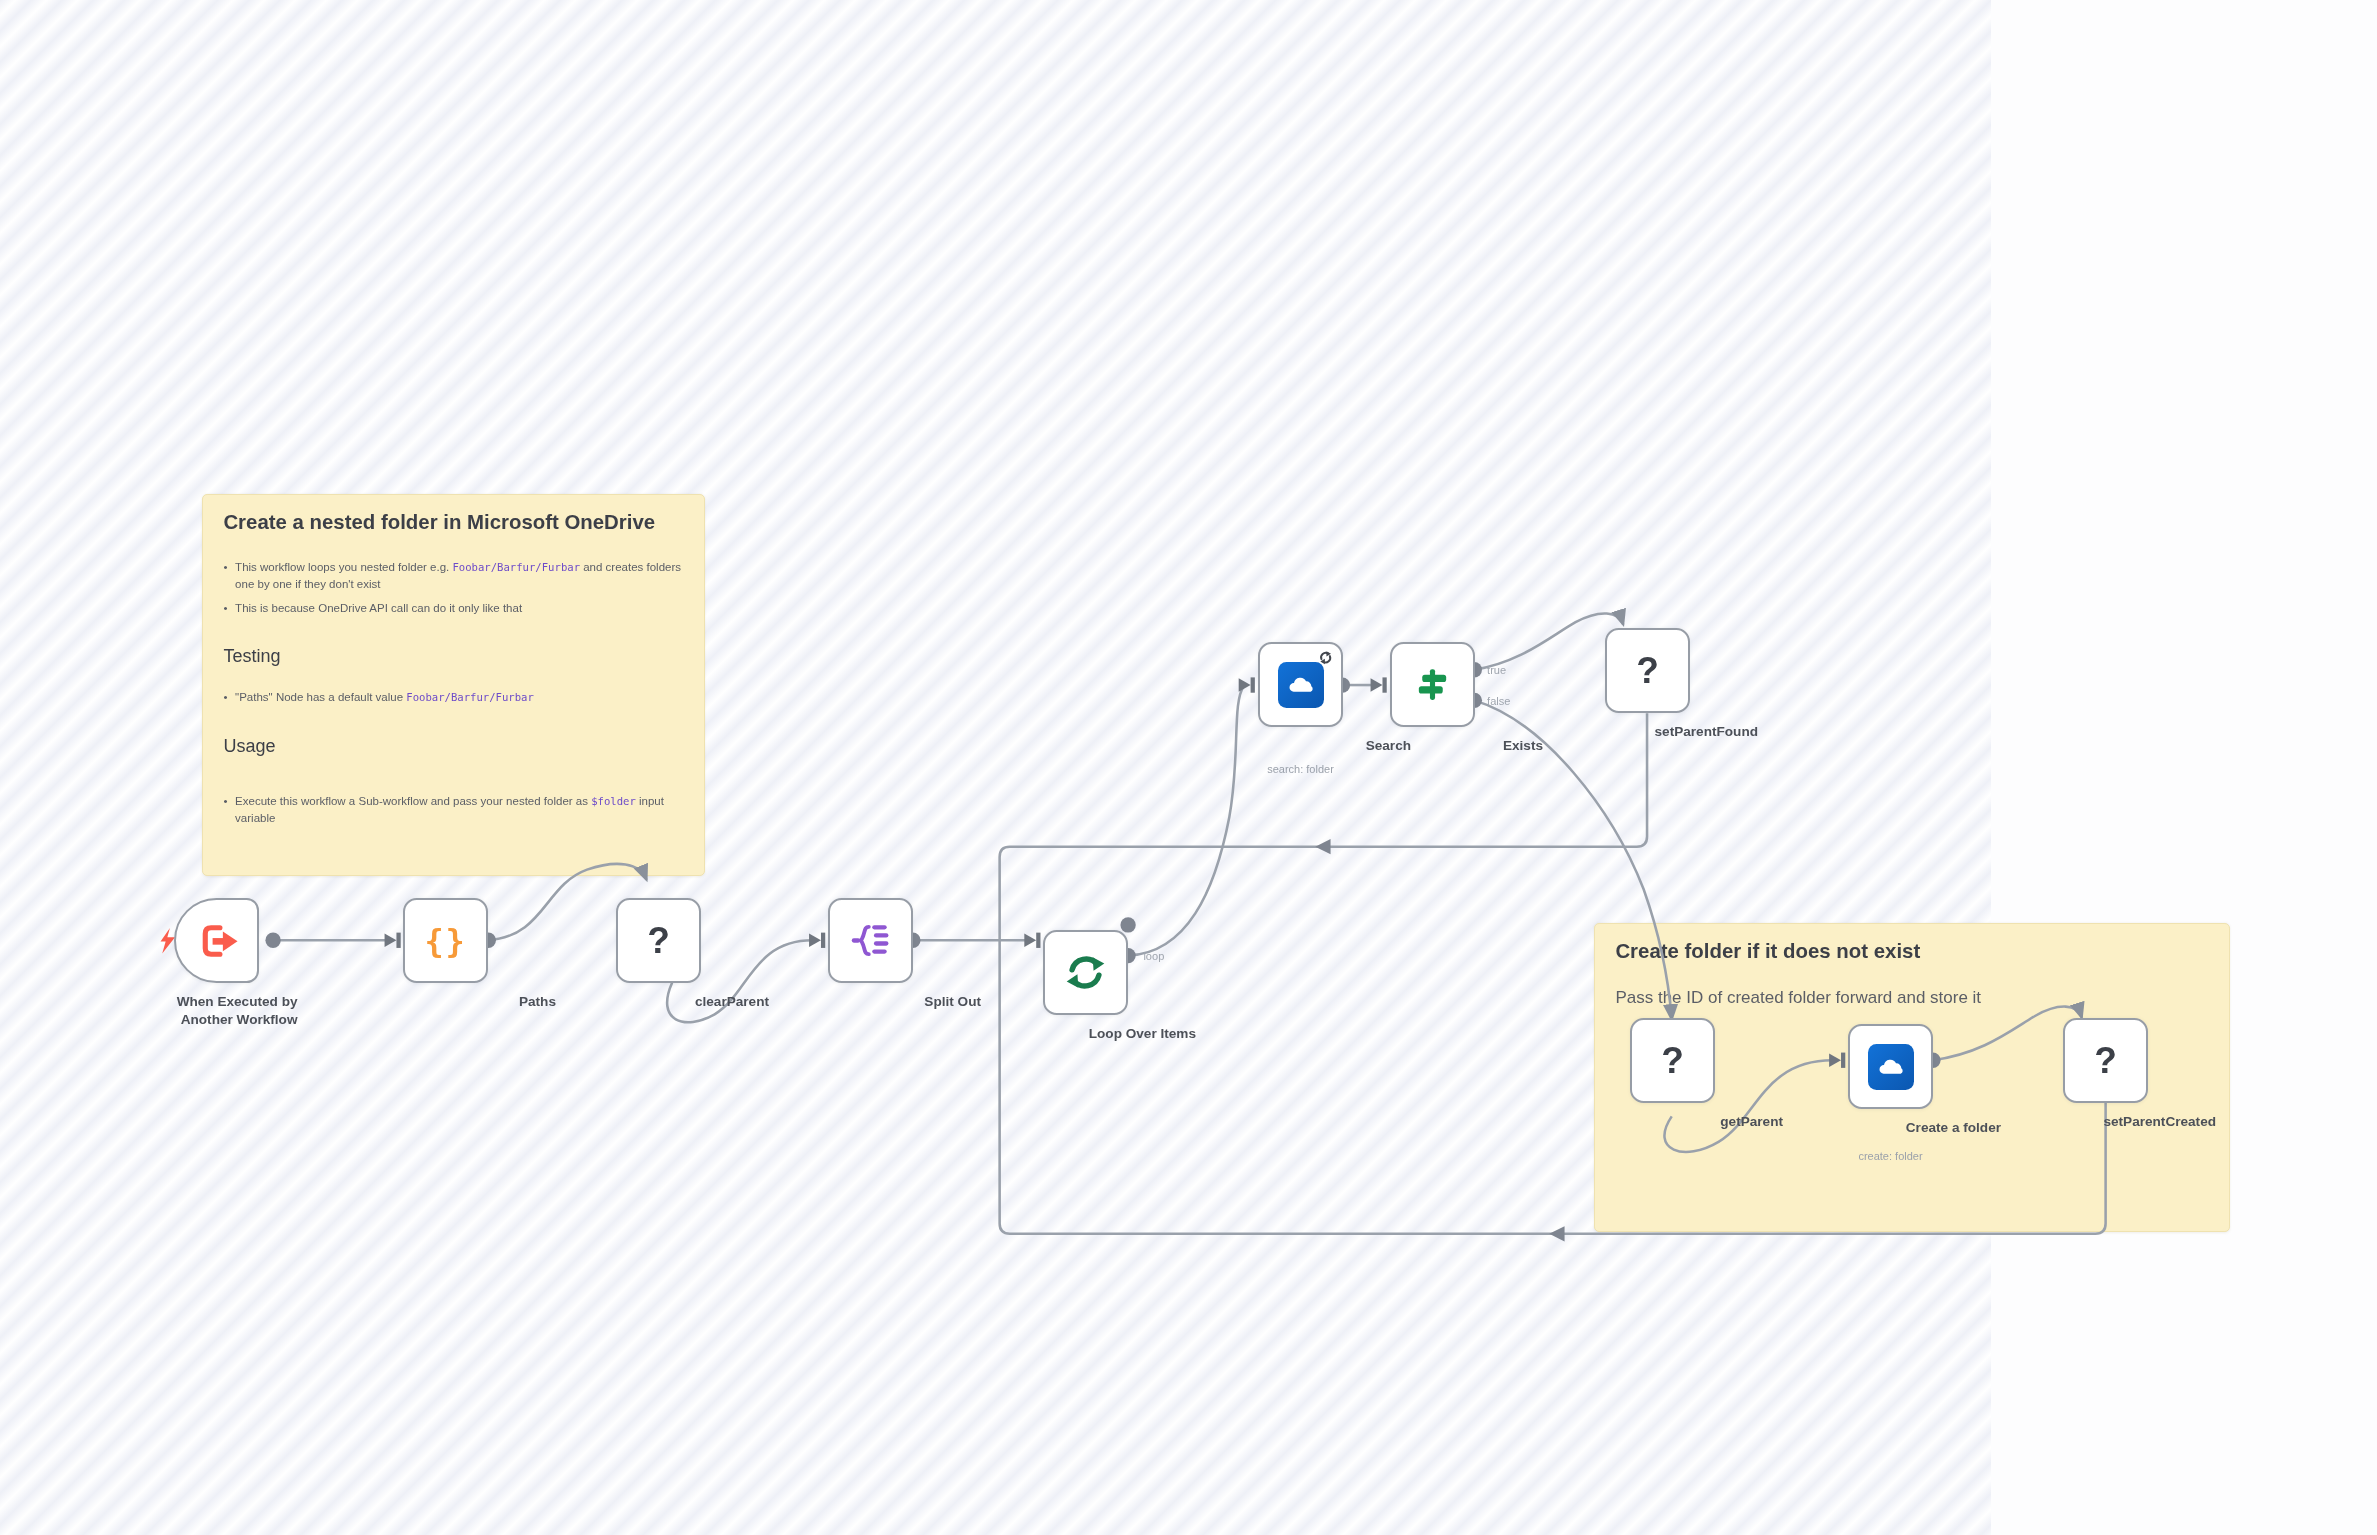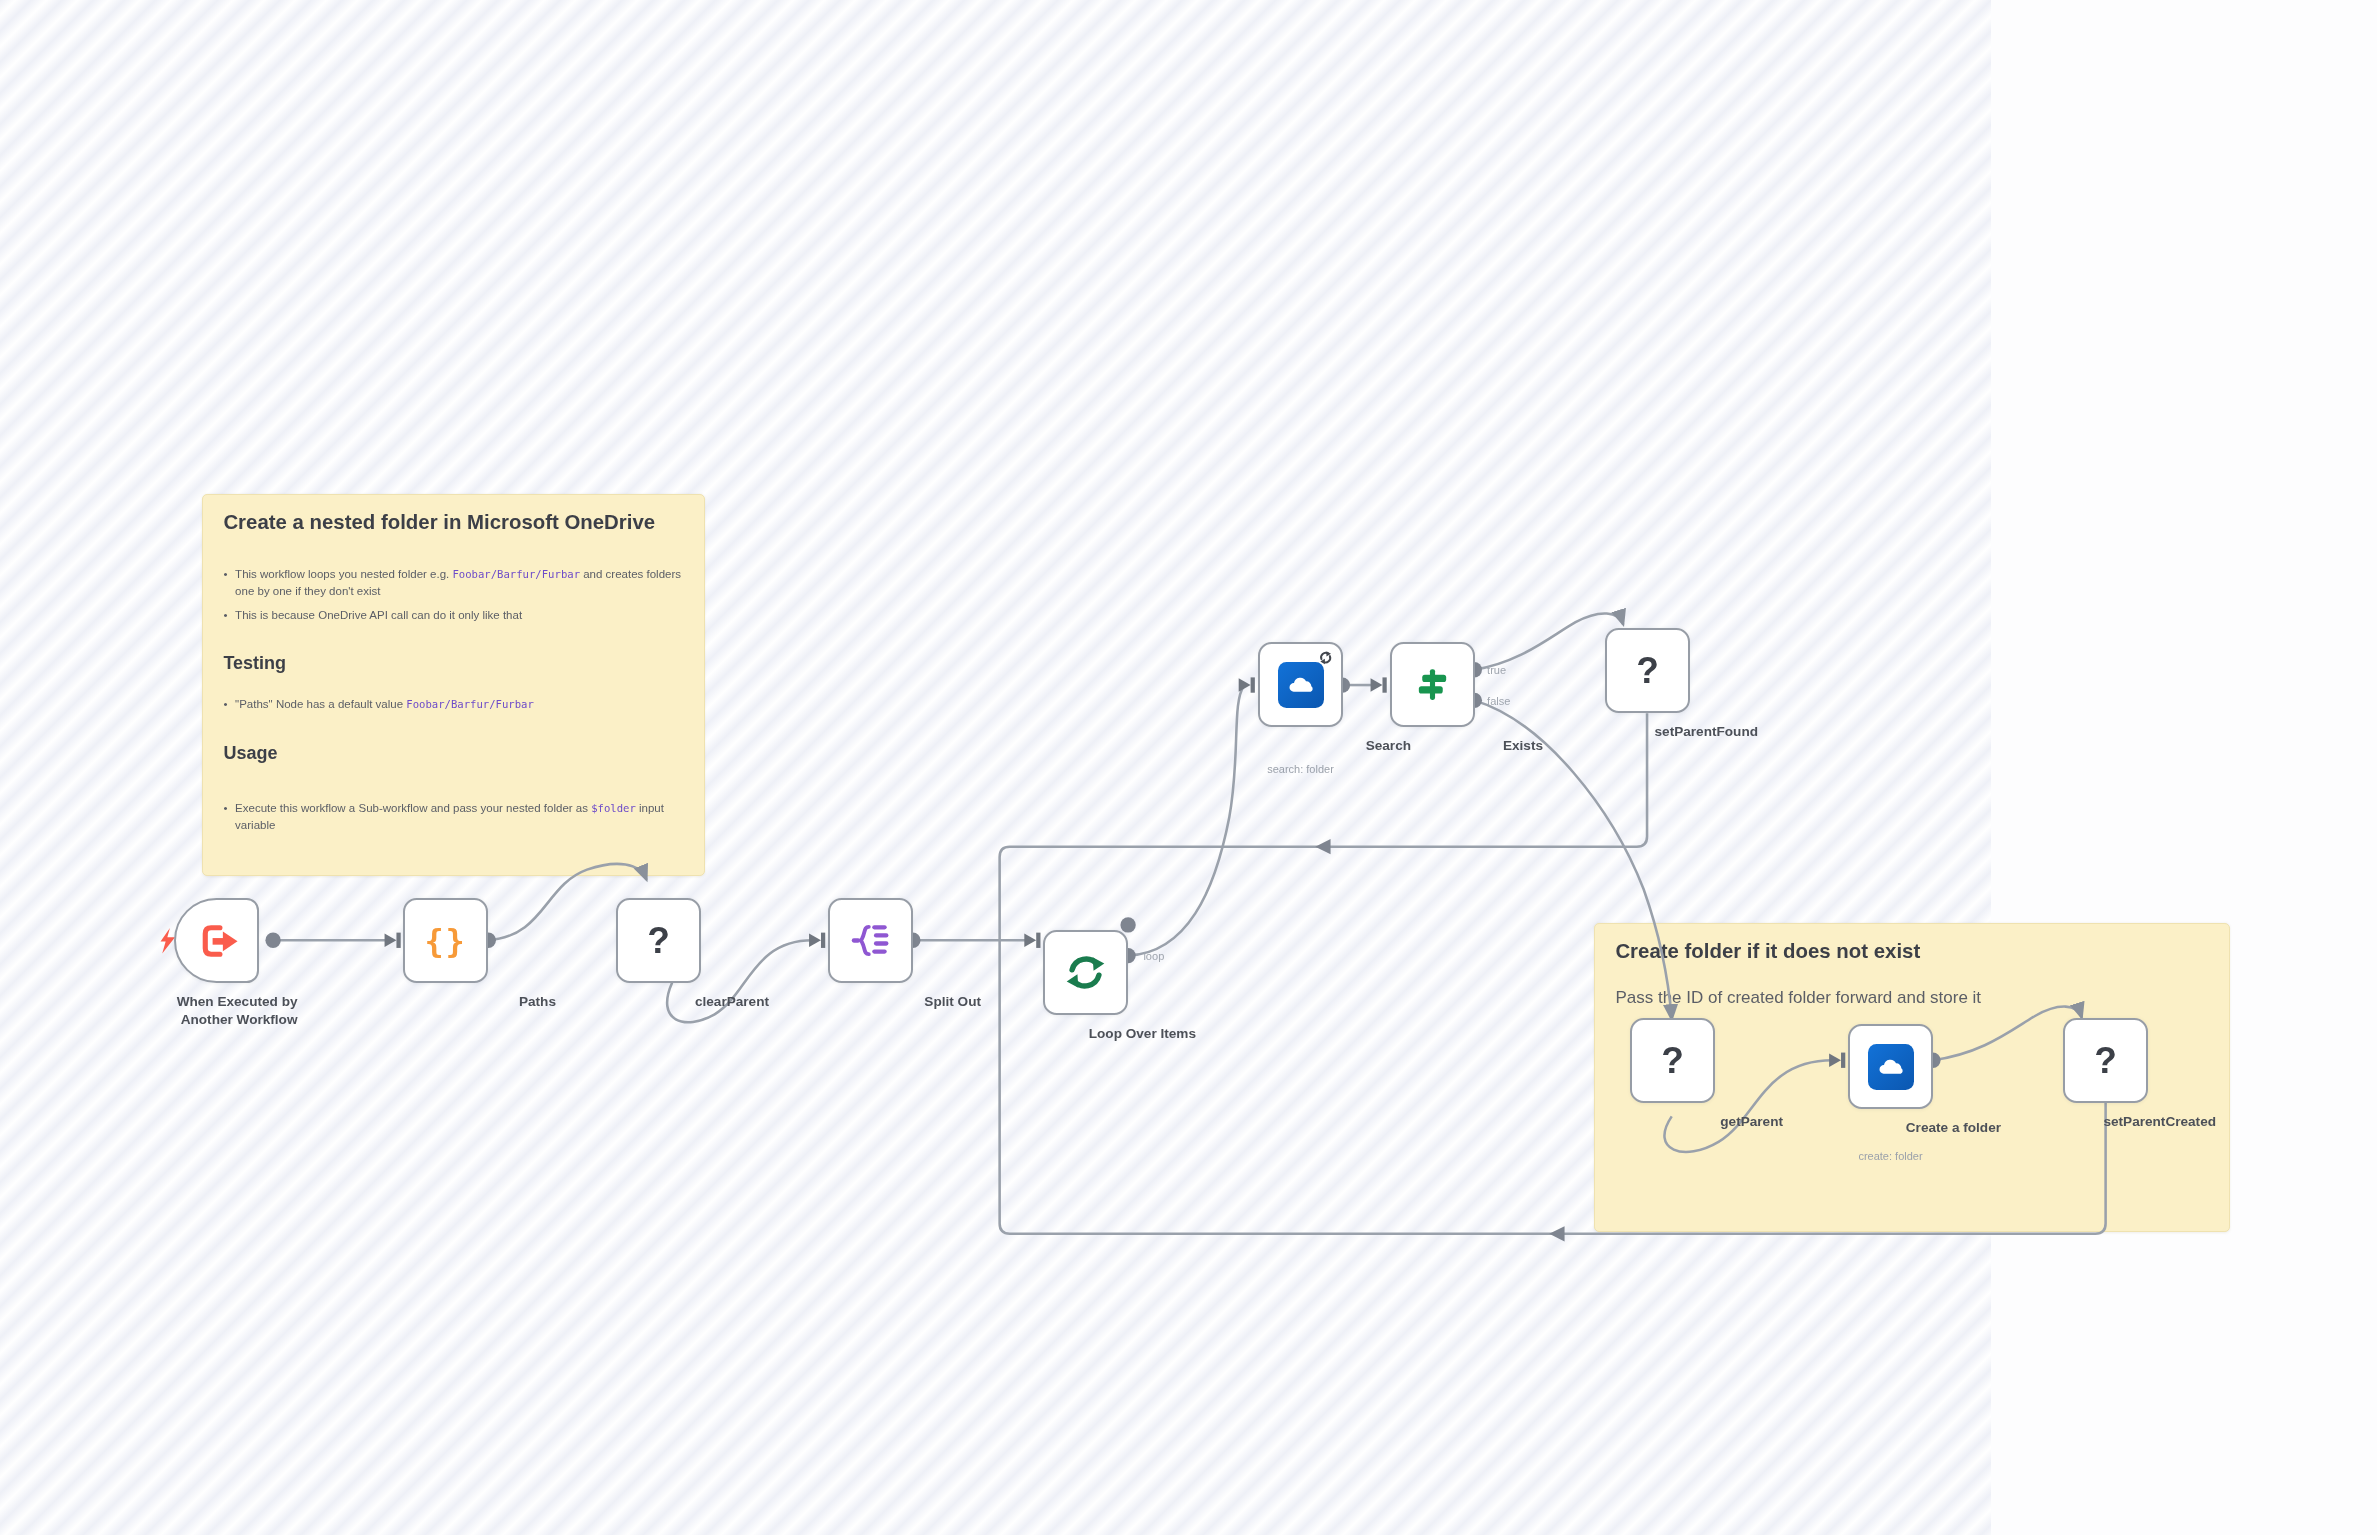"This workflow loops you nested" .bullets { margin-top: 30px -> 23px }
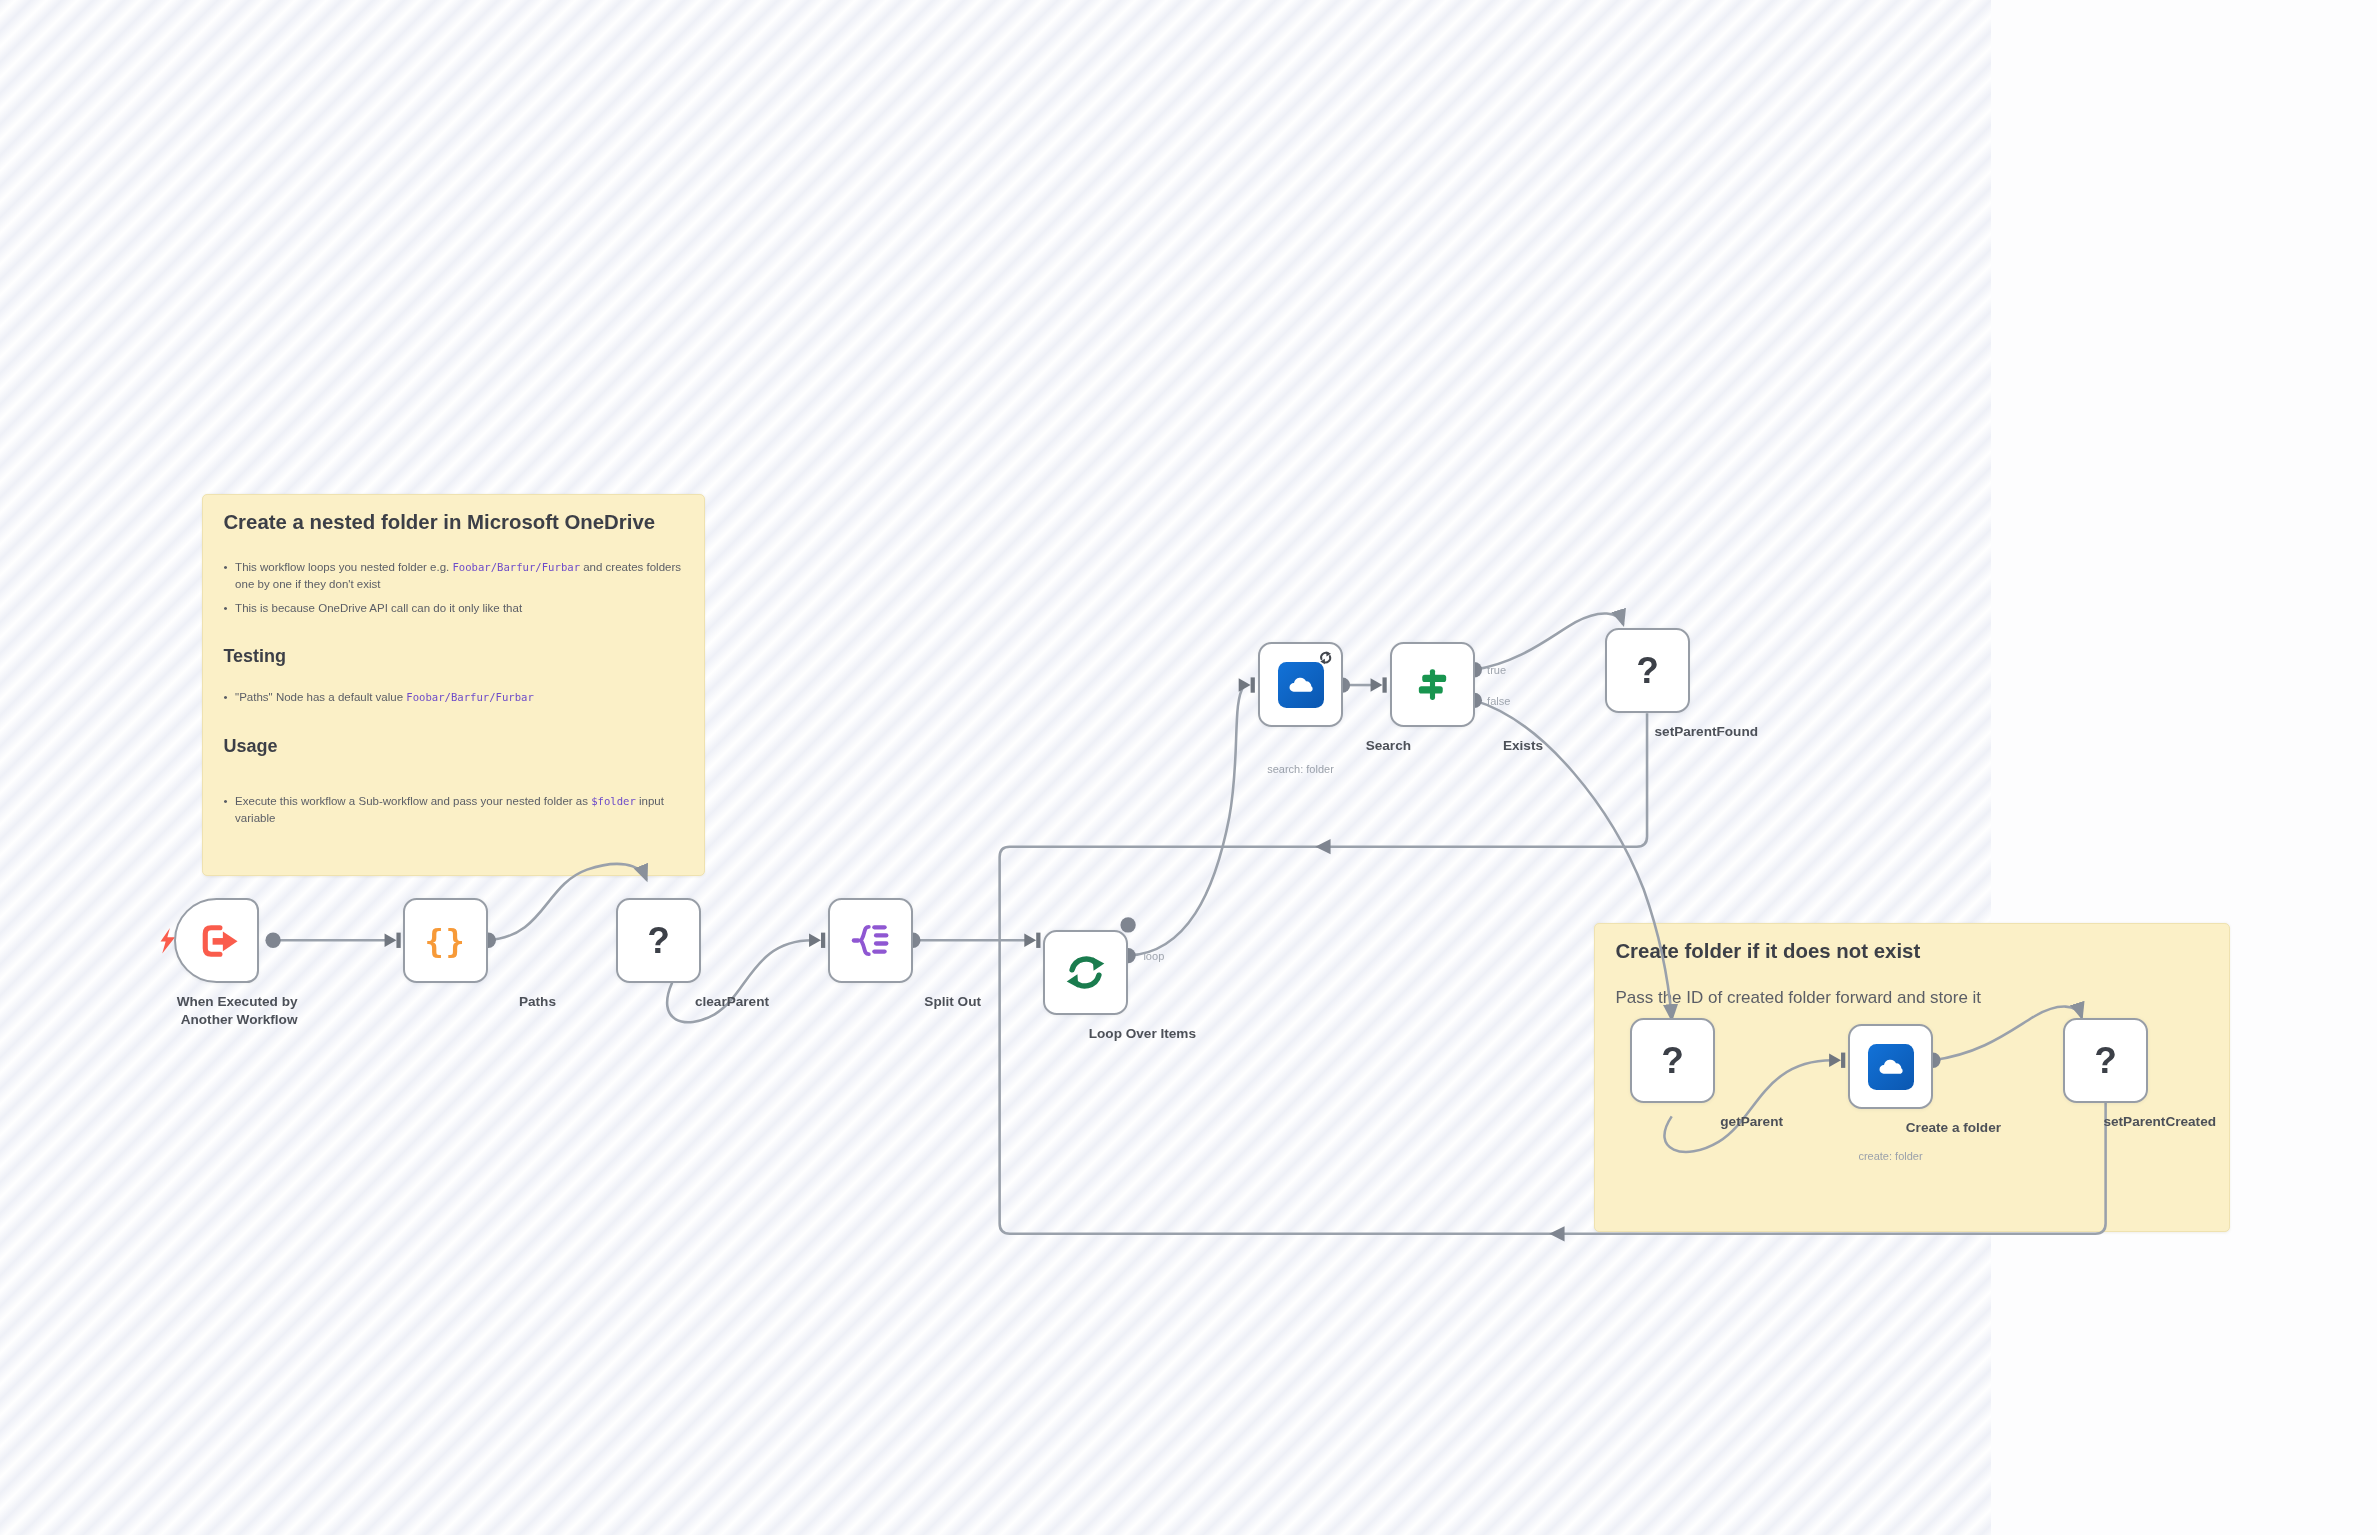"Testing" .sticky h2 { font-weight: 700 -> 400 }
